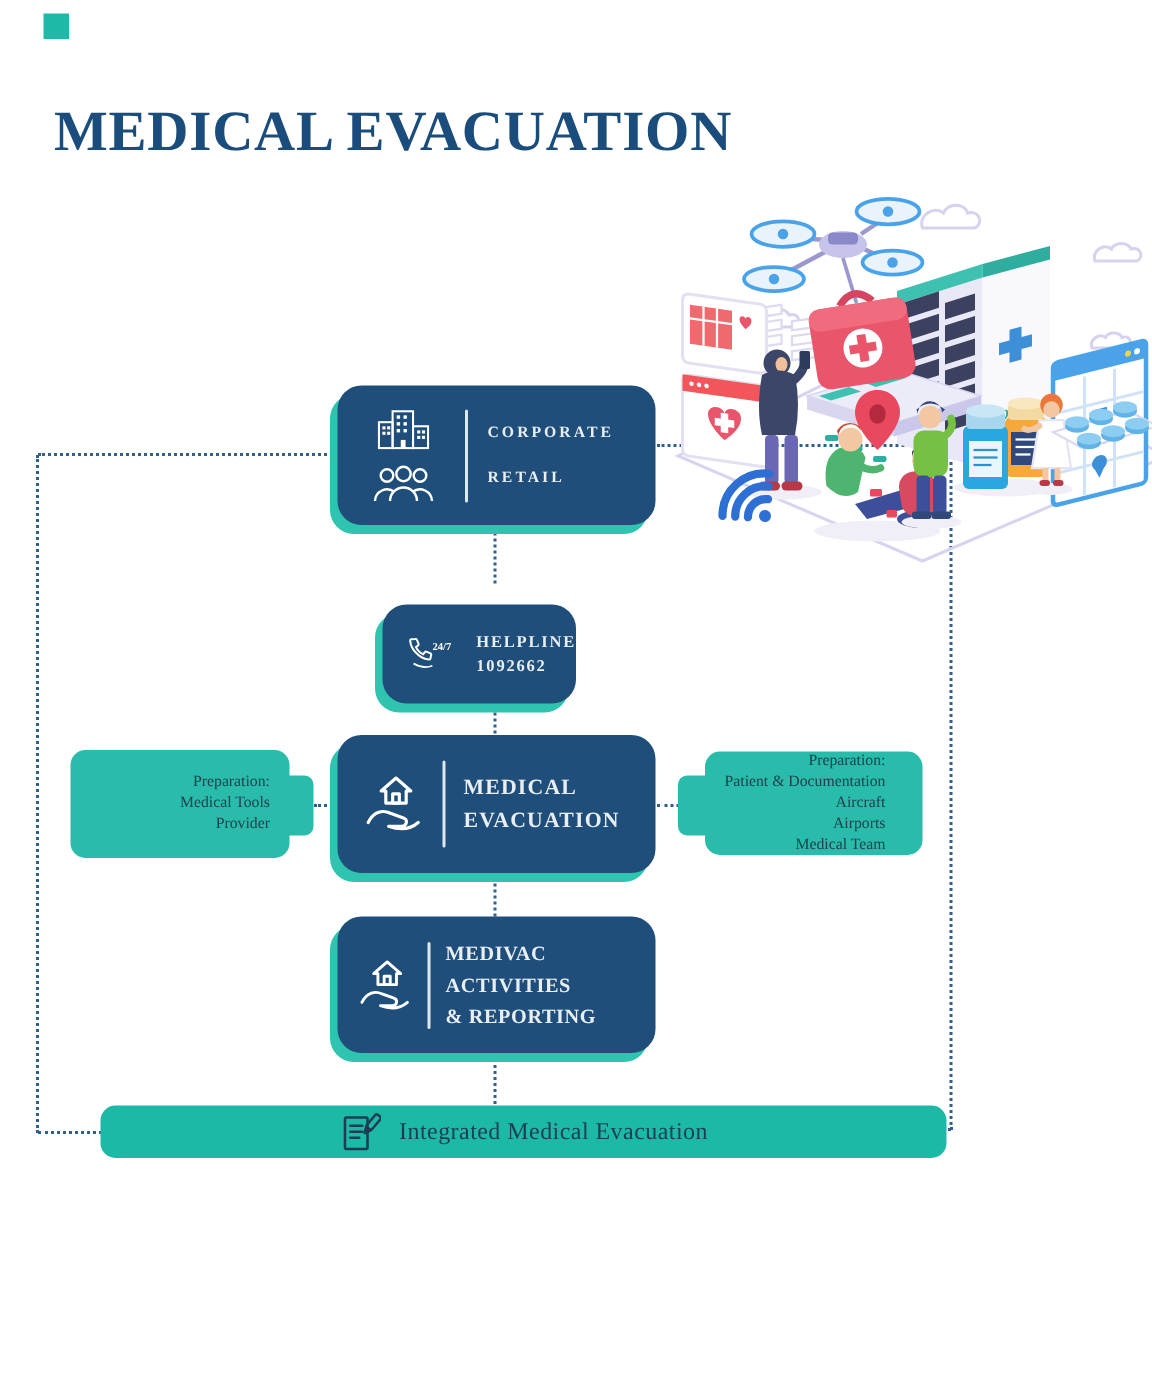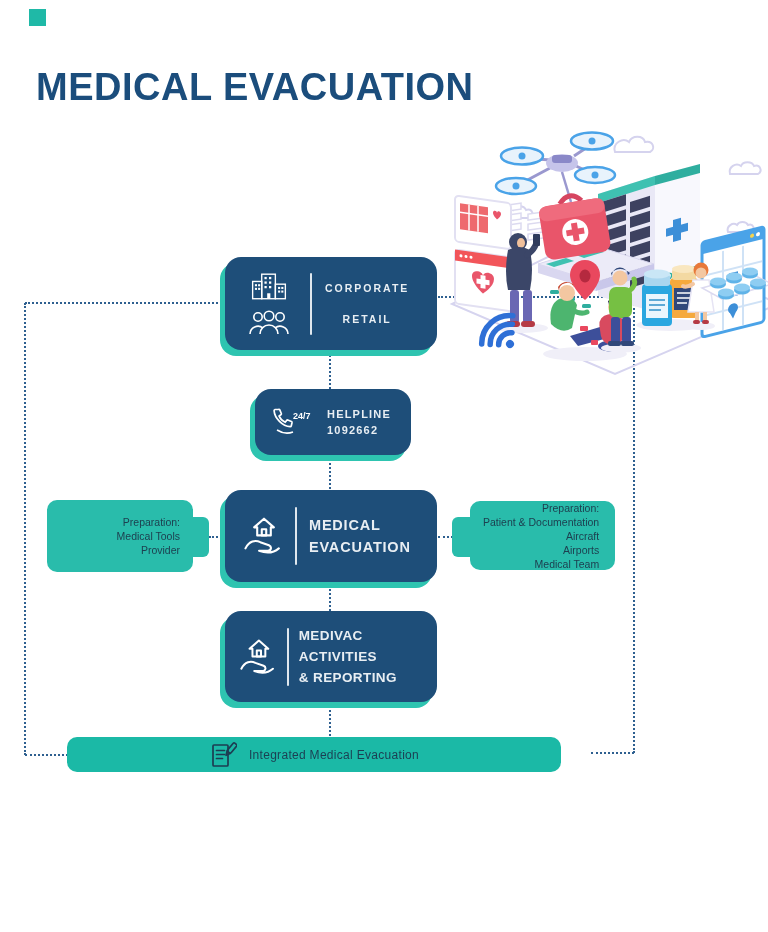"MEDICAL EVACUATION" .page { font-family: none -> Liberation Serif, serif }
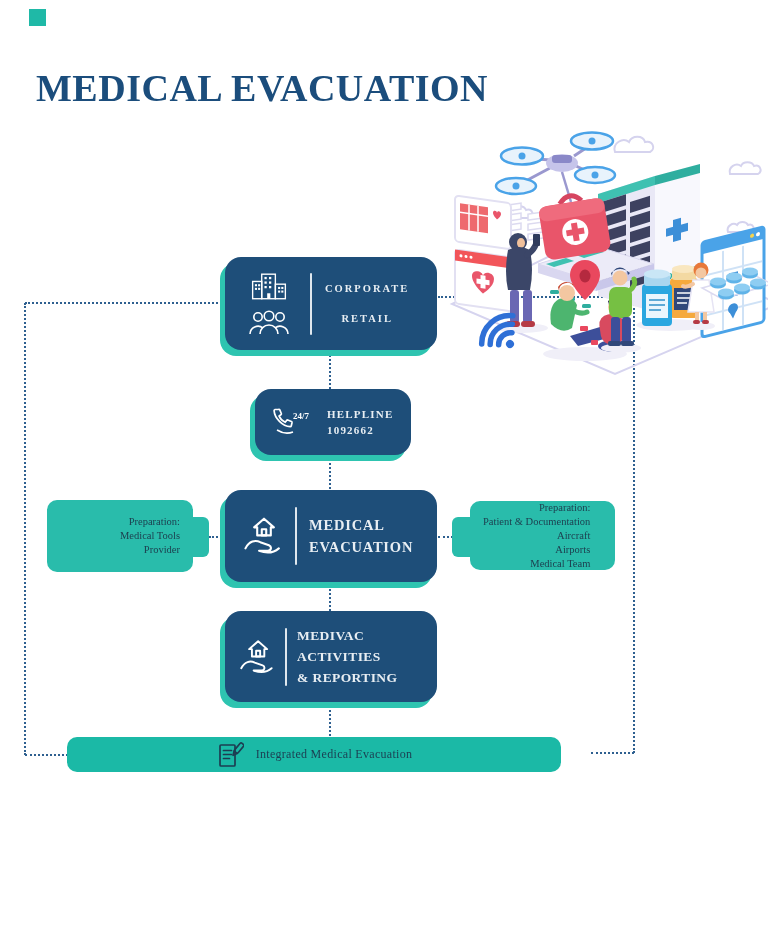"CORPORATE" .corp { text-align: center -> none }
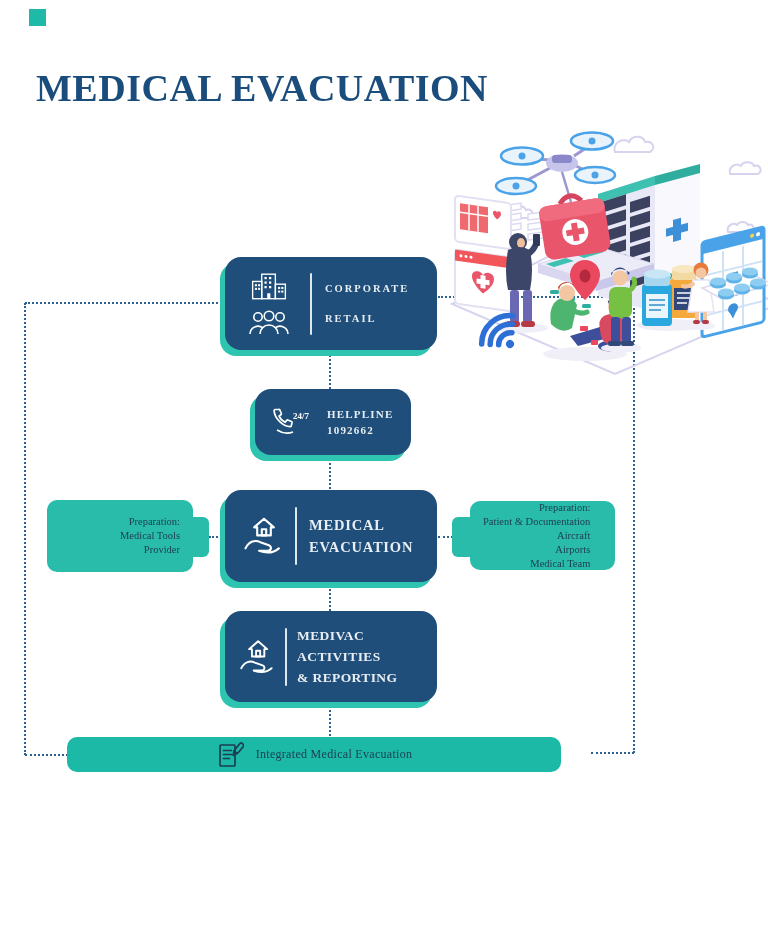"24/7" .help { top: 389px -> 403px; width: 156px -> 129px }
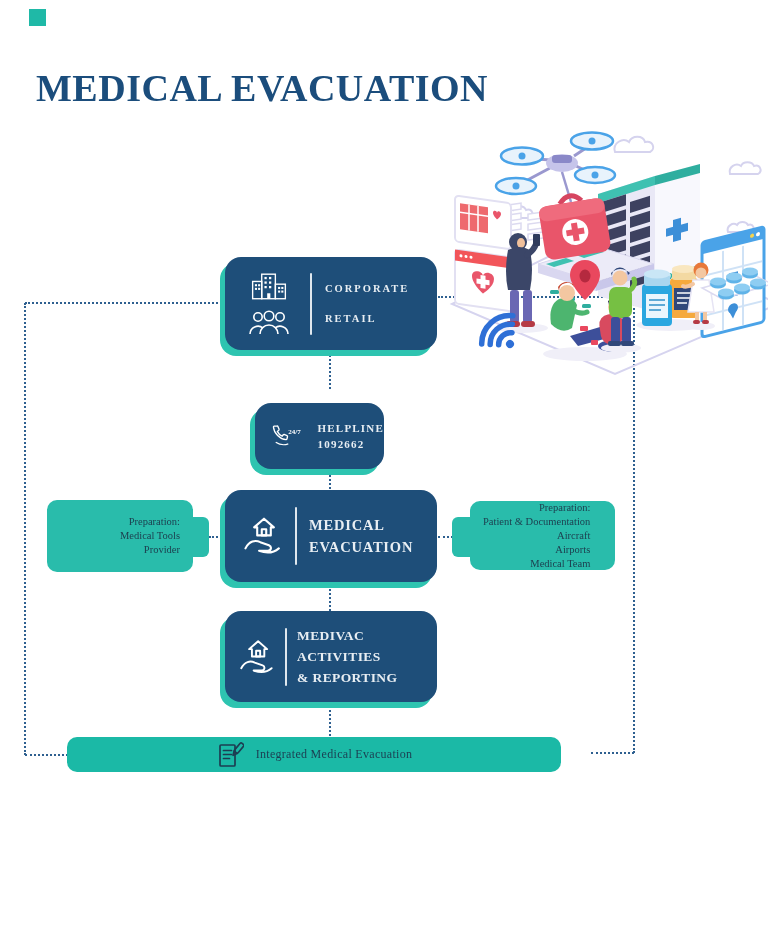"Integrated Medical Evacuation" .bar { font-size: 12px -> 16px; width: 494px -> 564px }
